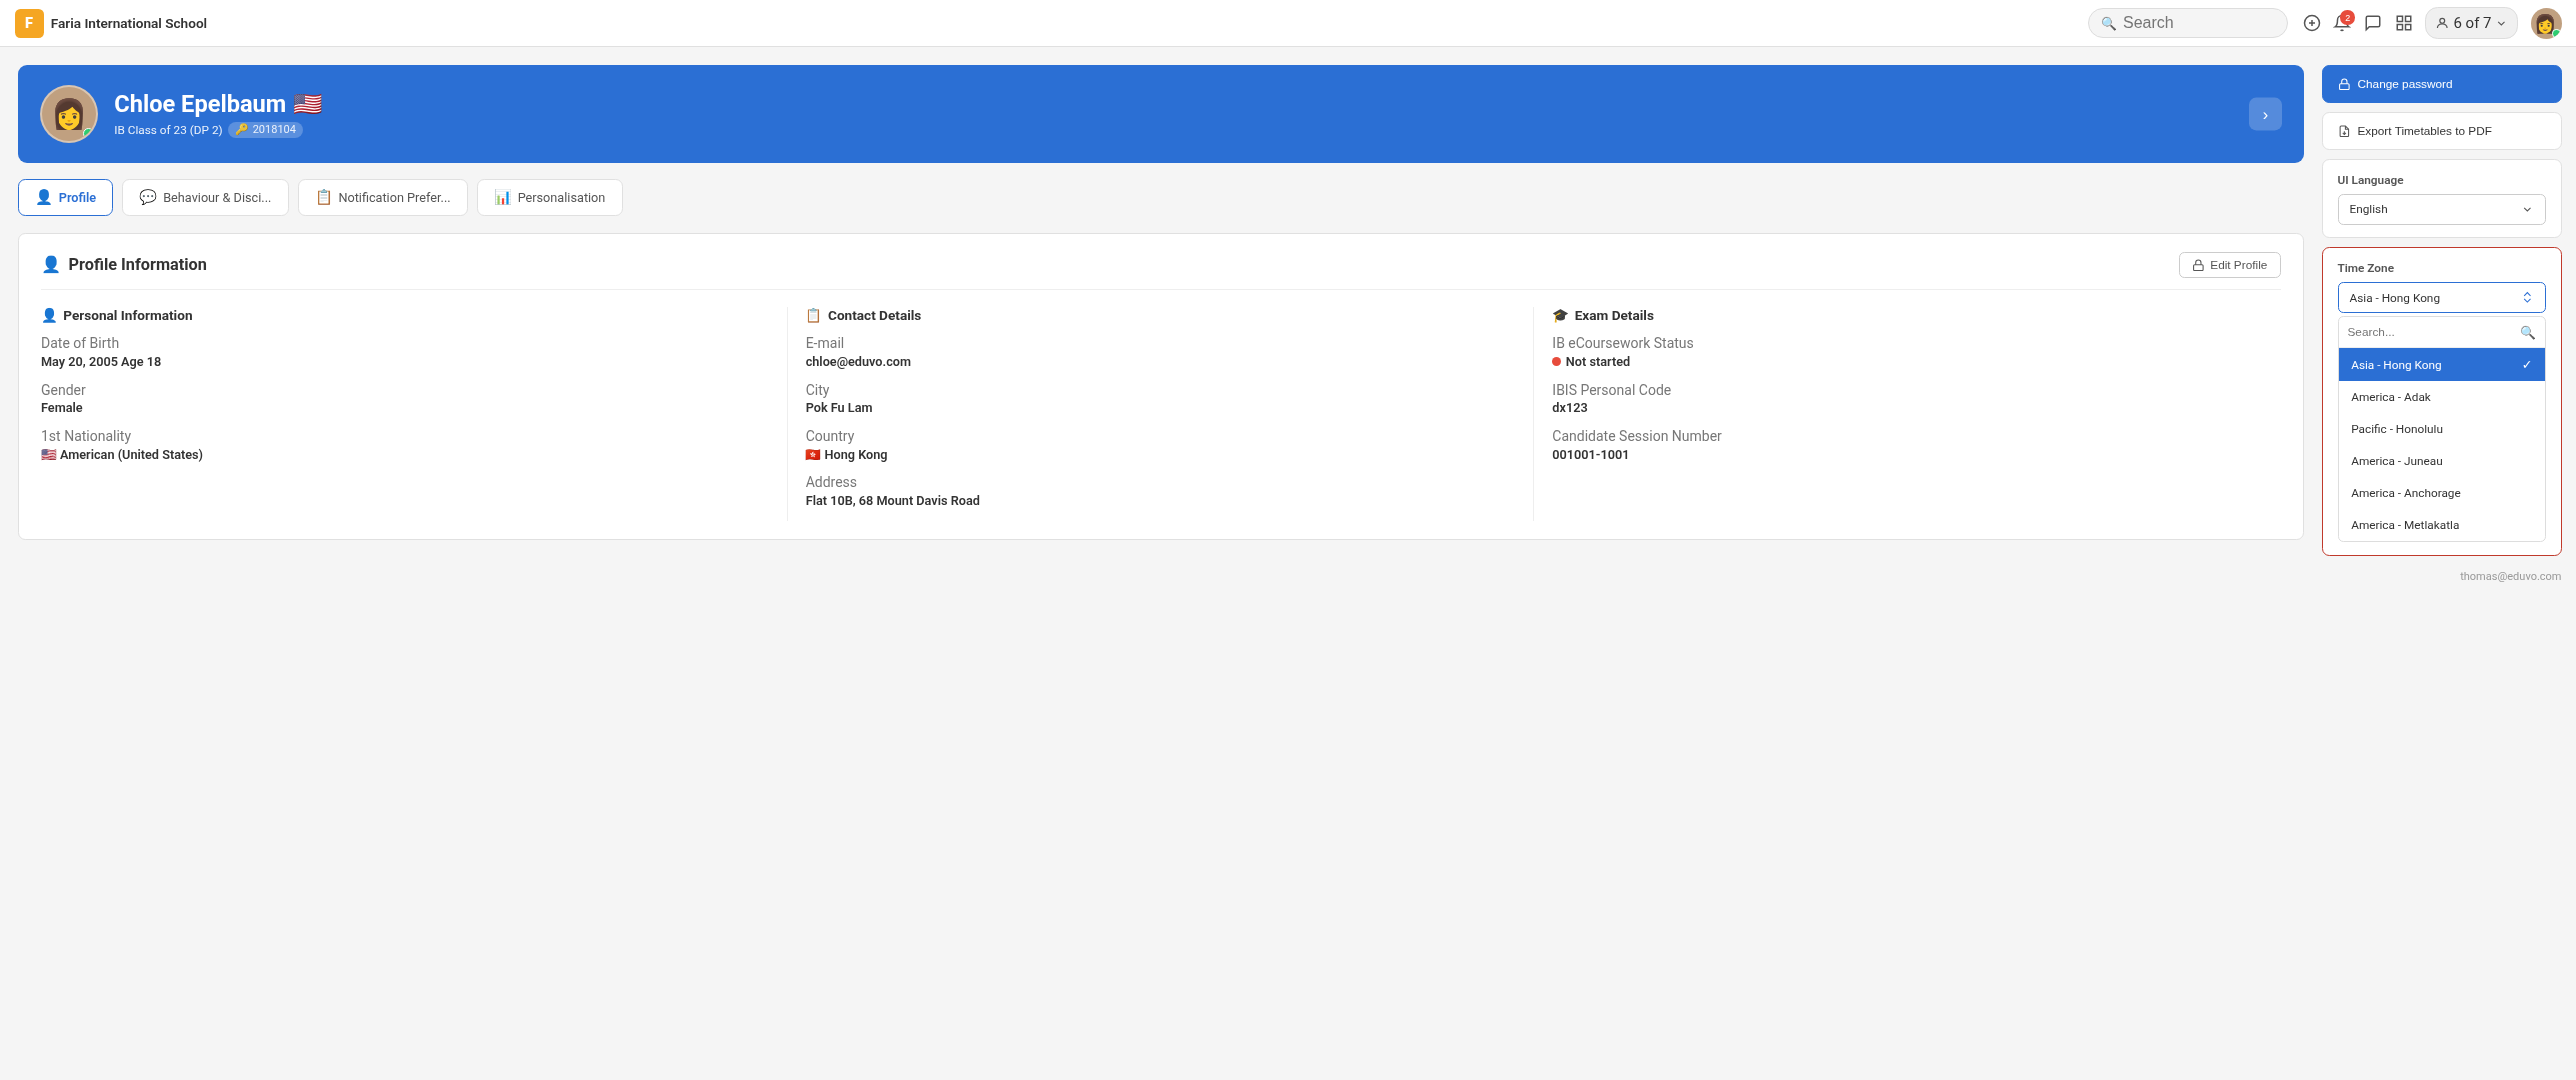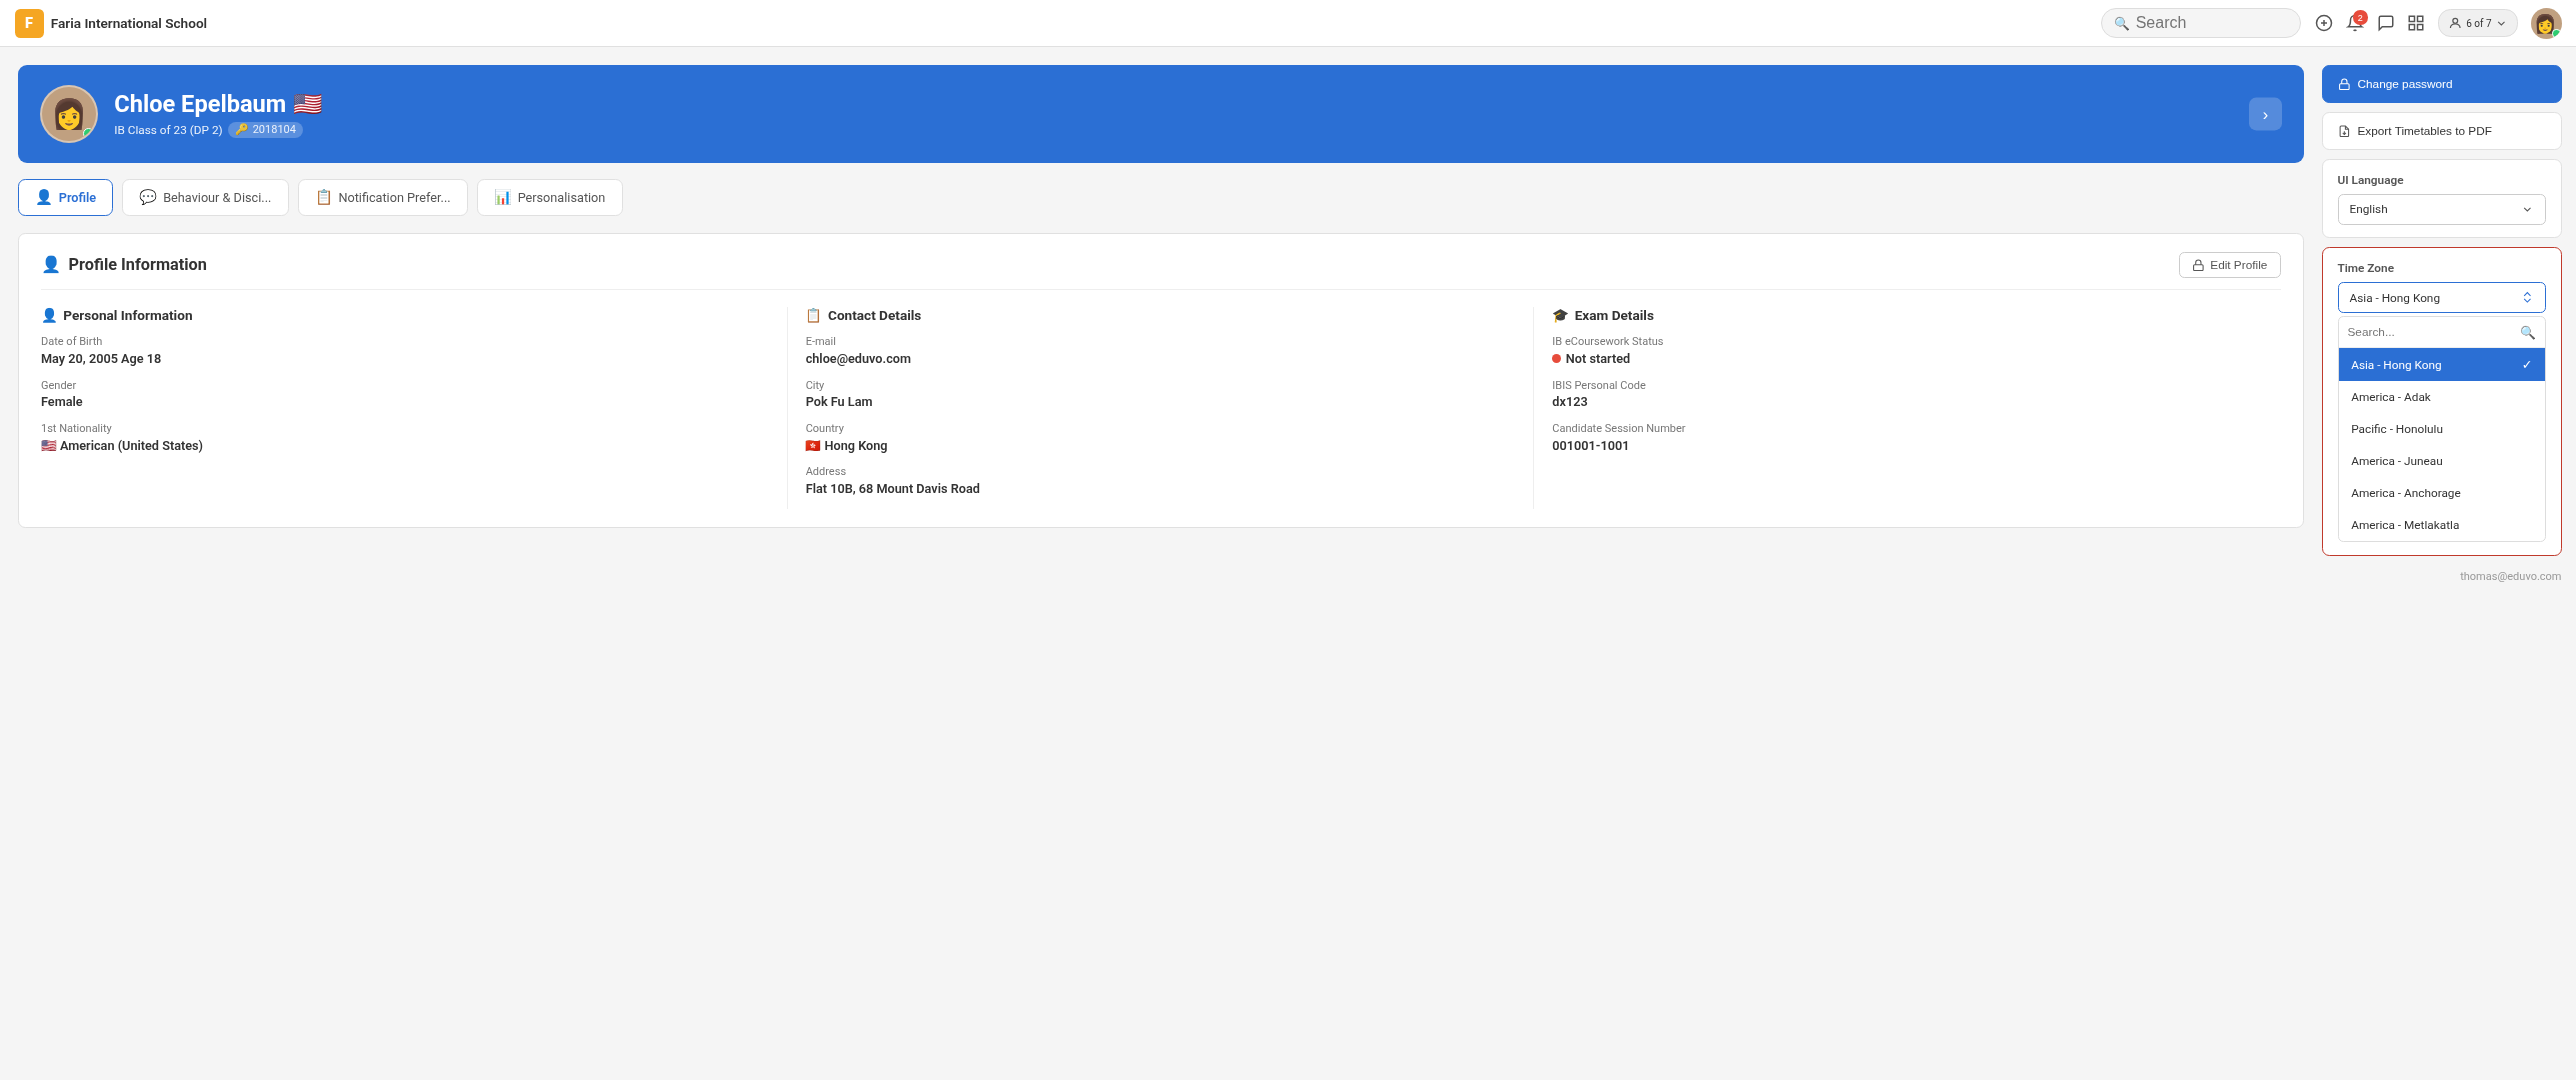"6 of 7" .nav-counter { font-size: 10px -> 15px }
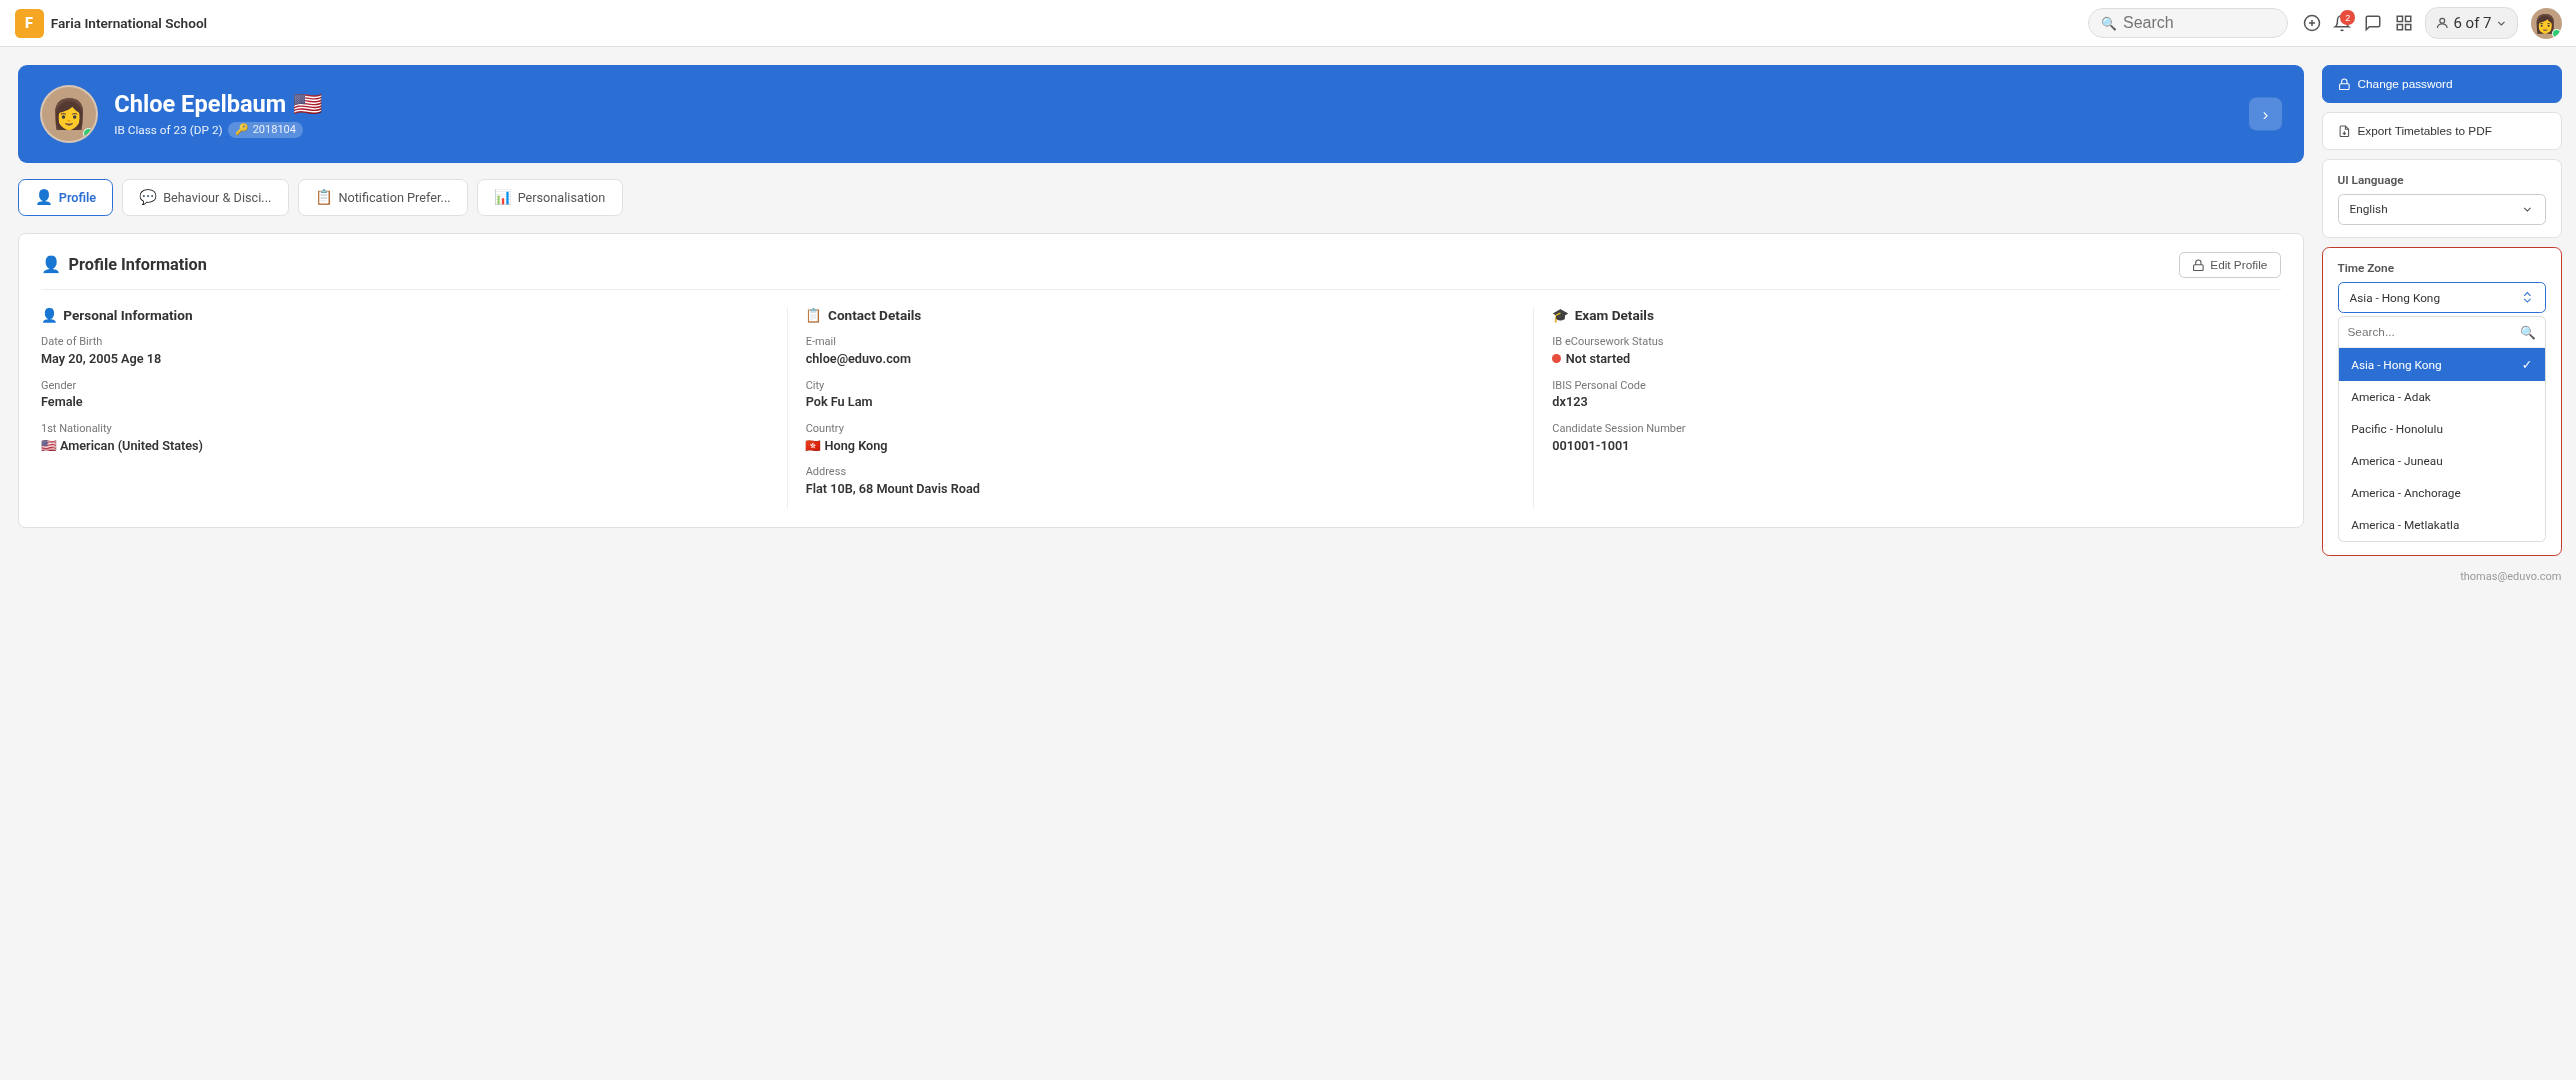"Date of Birth" .field-label { font-size: 11px -> 14px }
